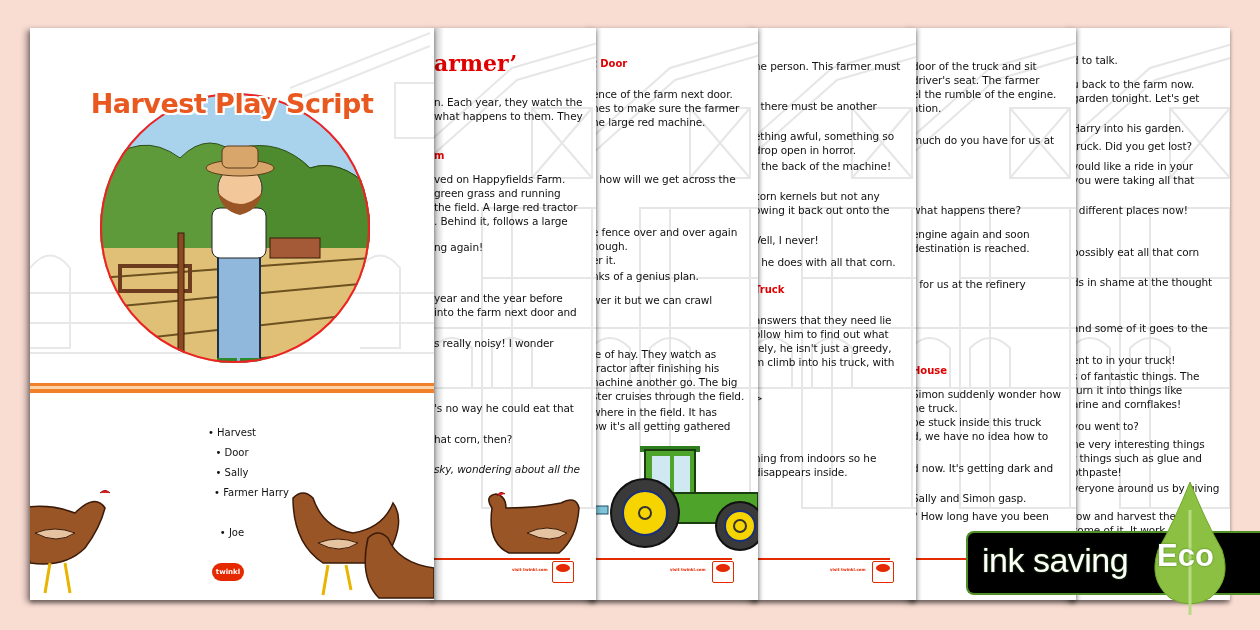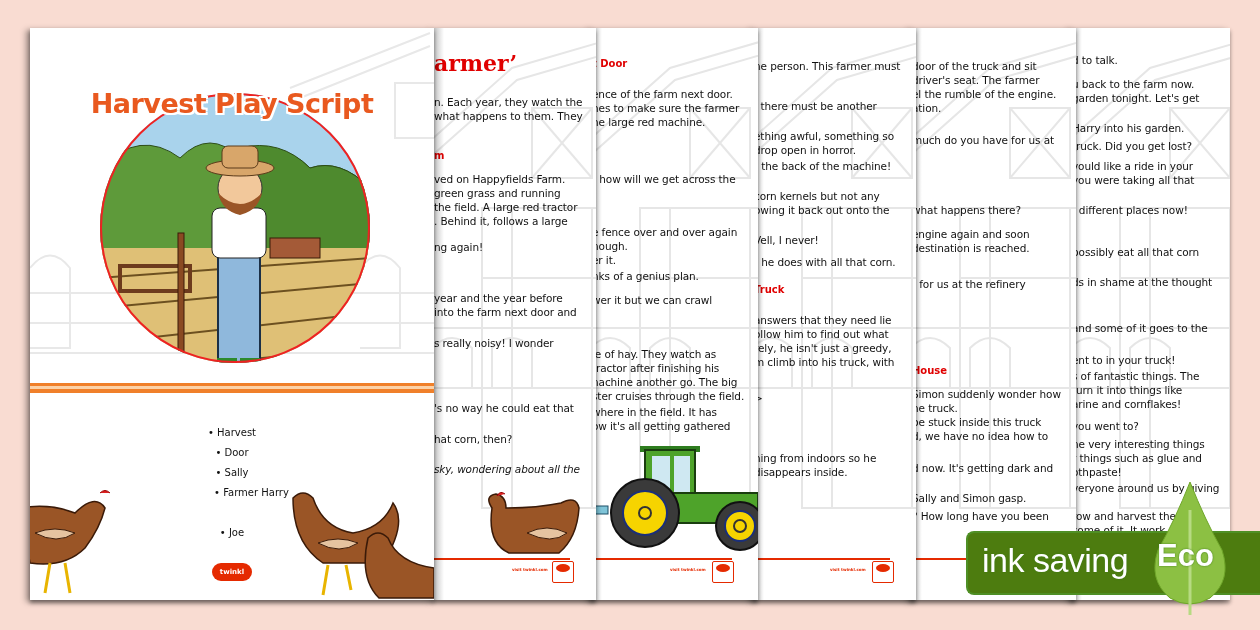"twinkl" .twinkl-logo { width: 40px -> 32px }
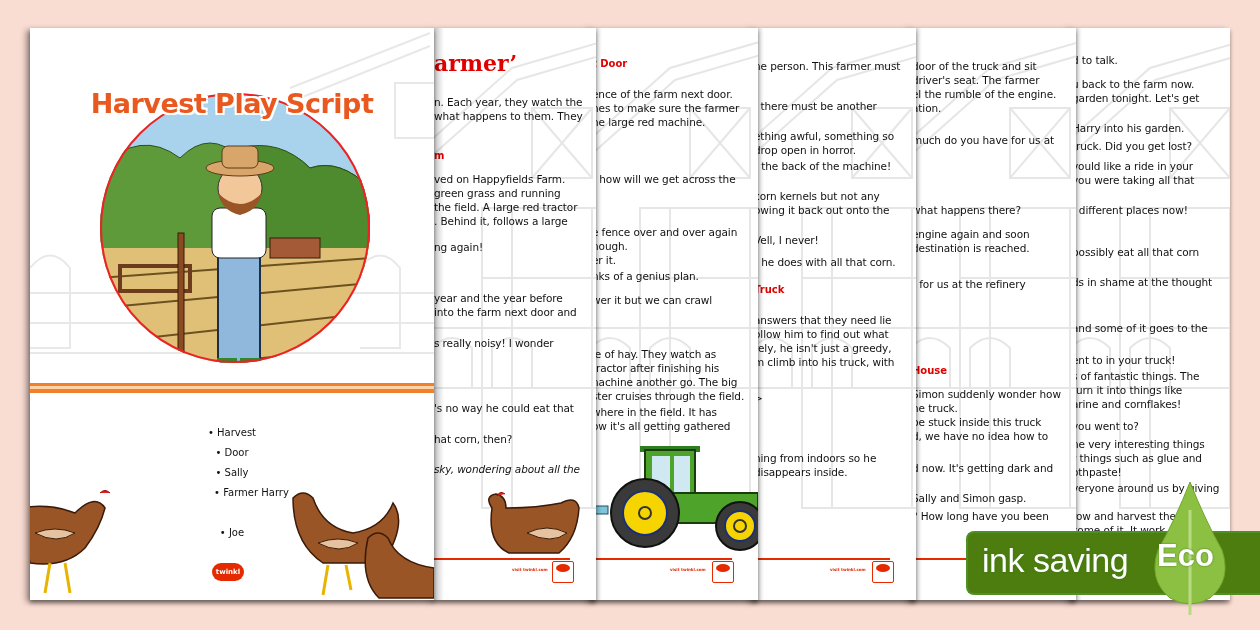"ink saving" .eco-badge { background: #4d7c0f -> #000000 }
